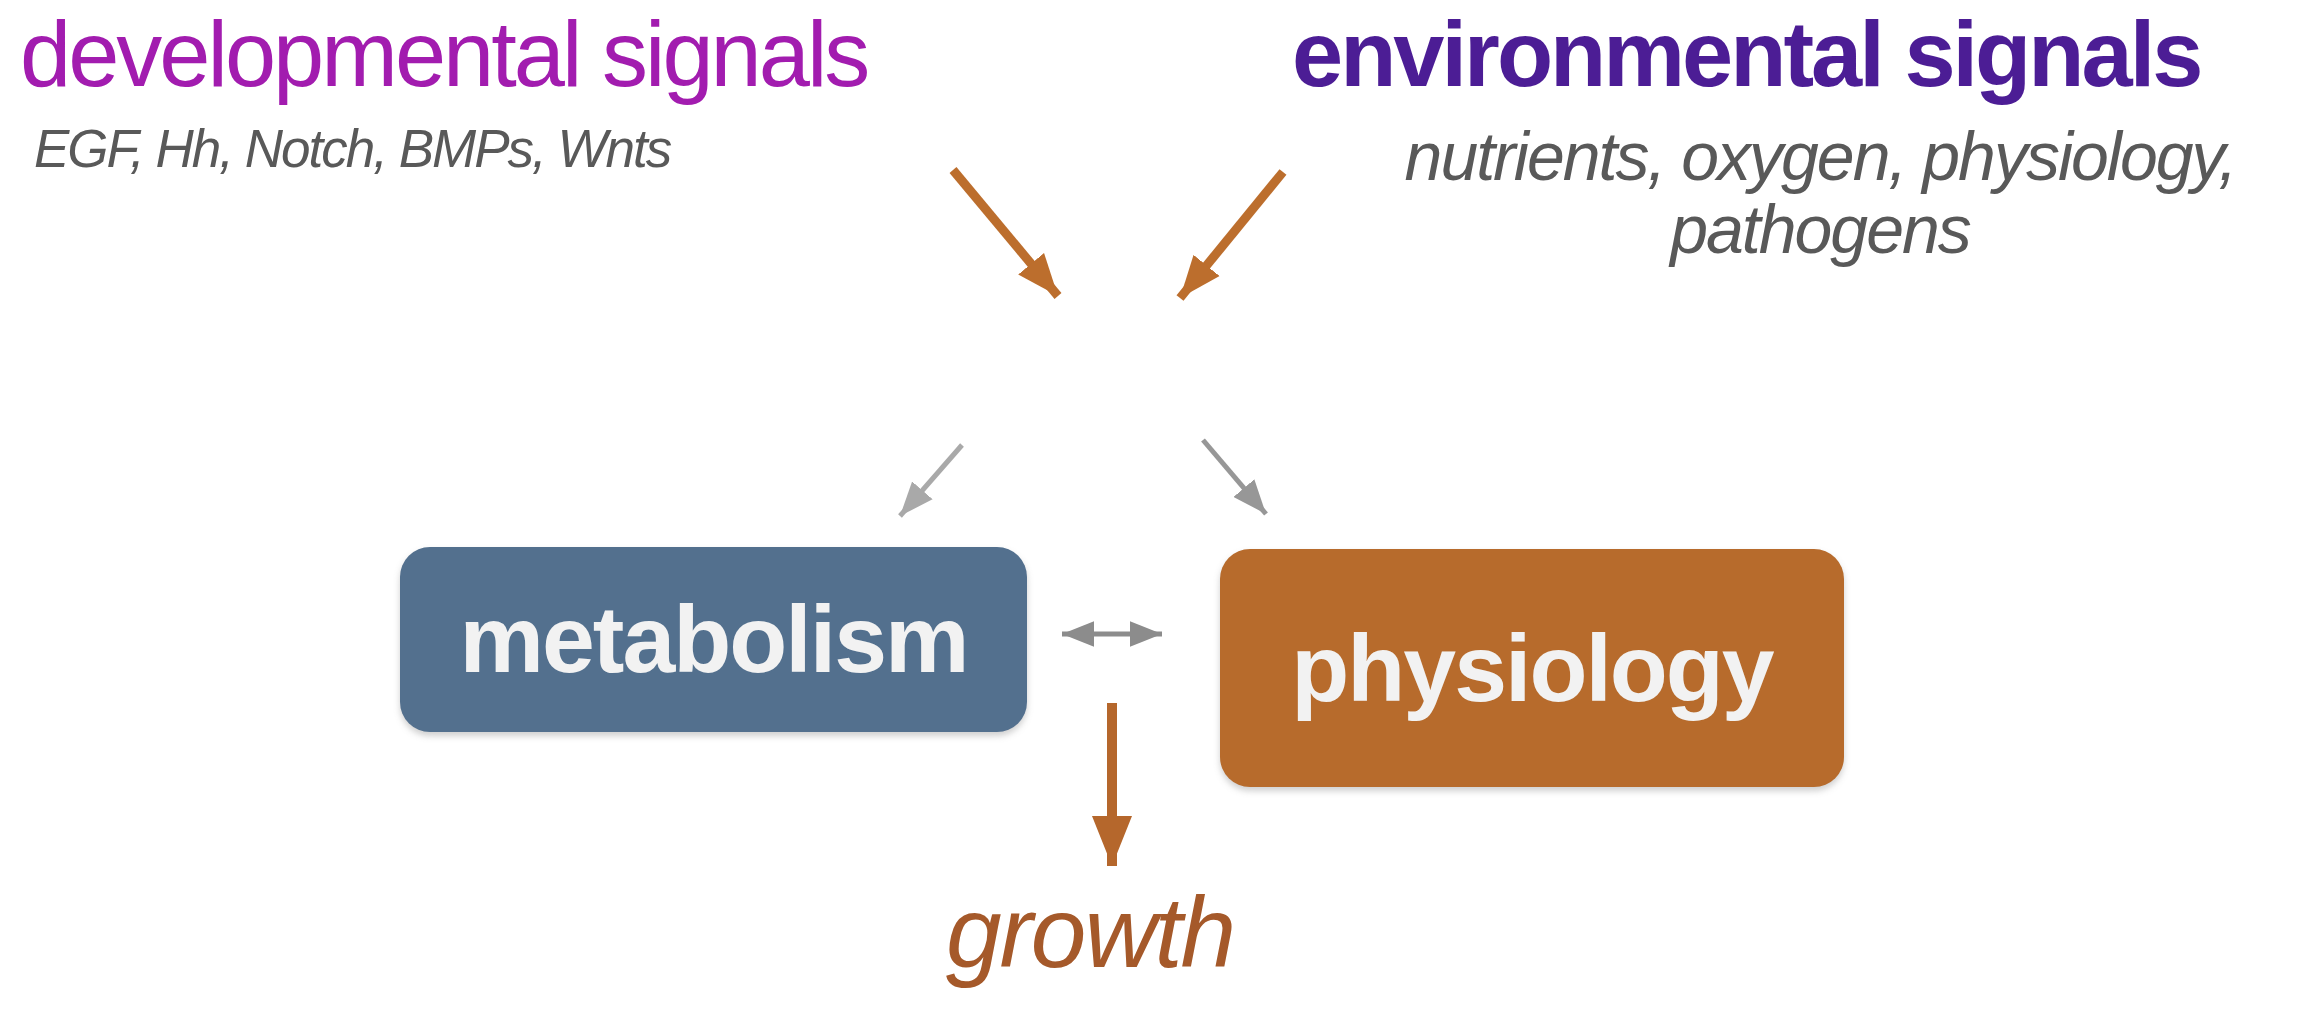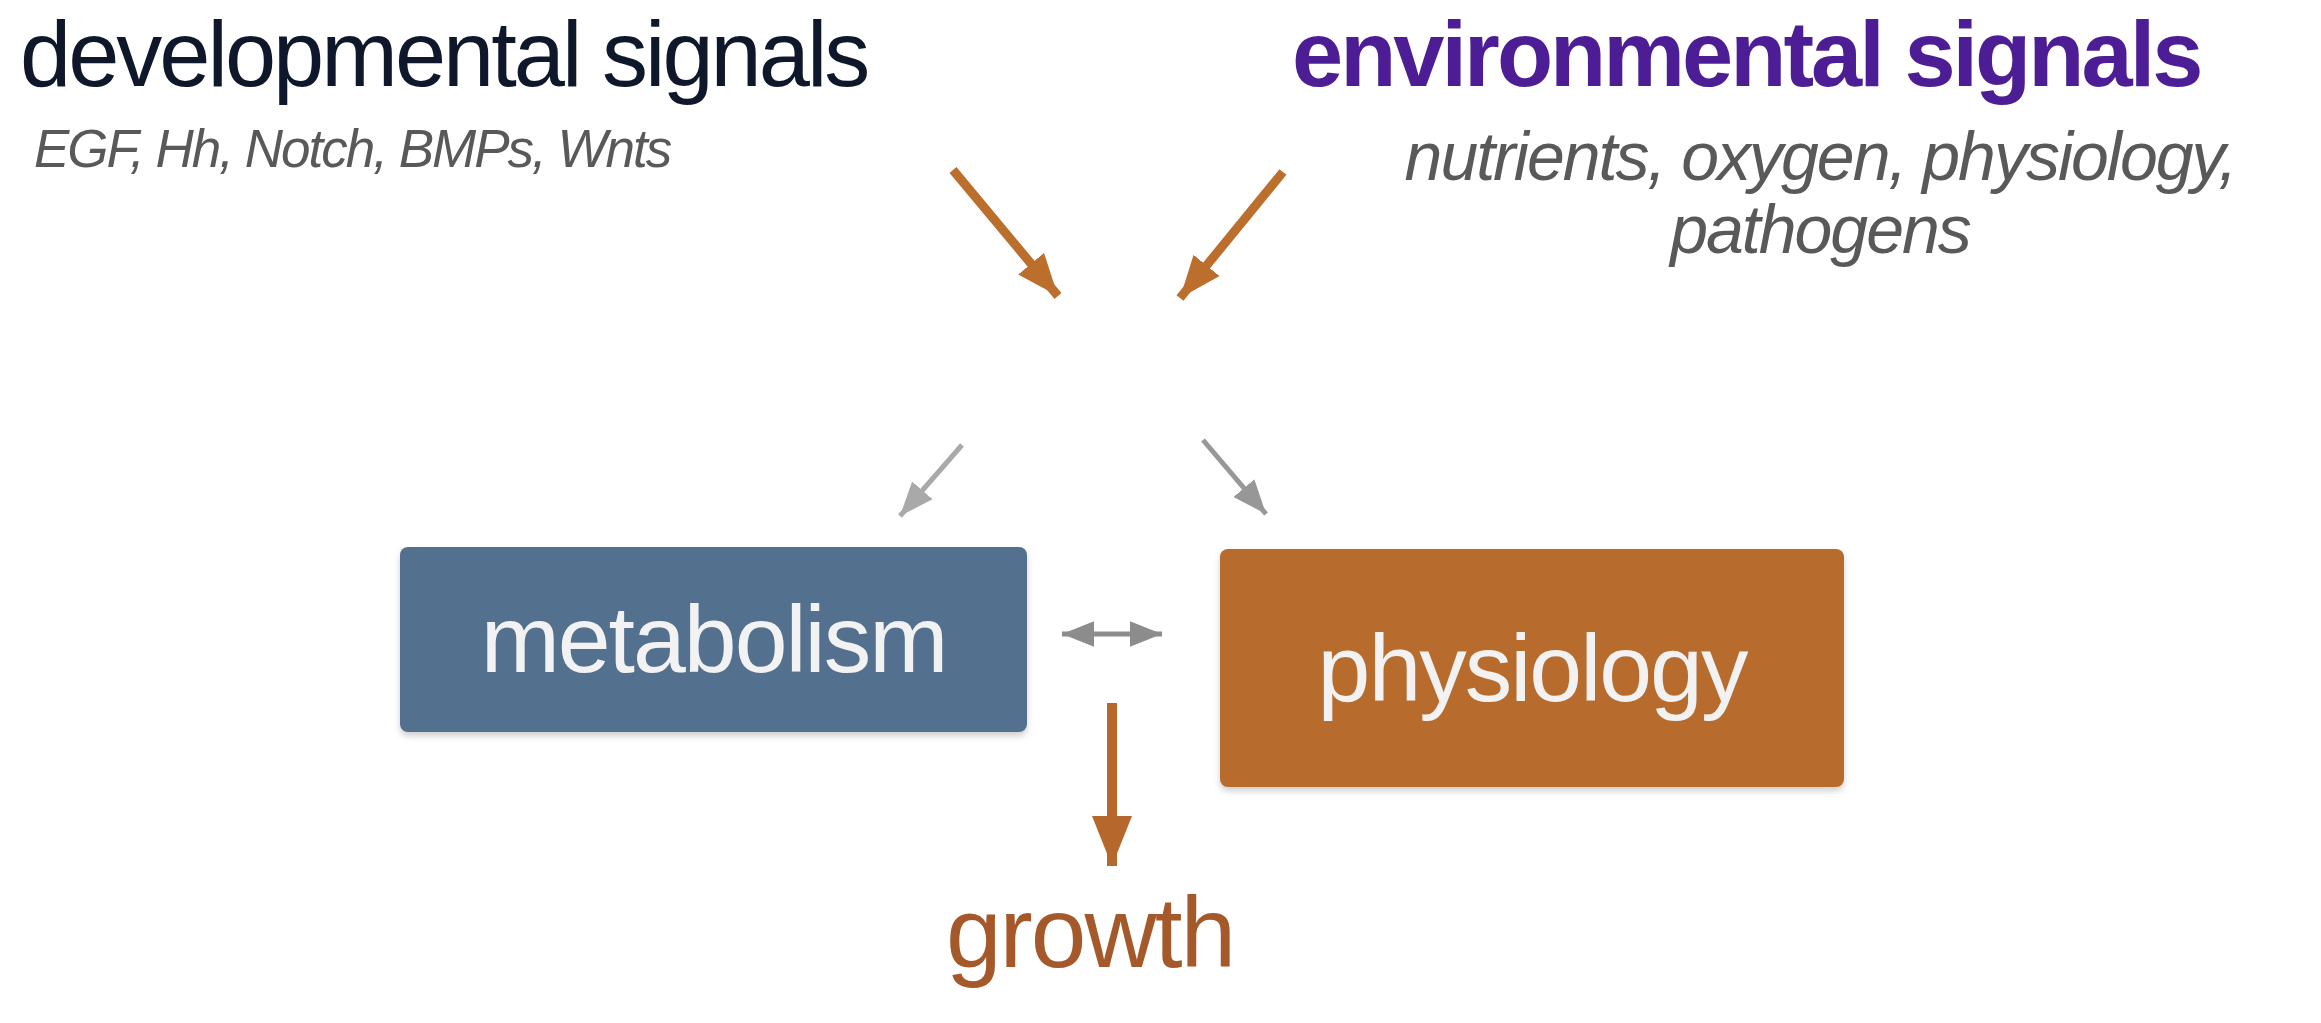"developmental signals" div.abs { color: #0f172a -> #a21caf }
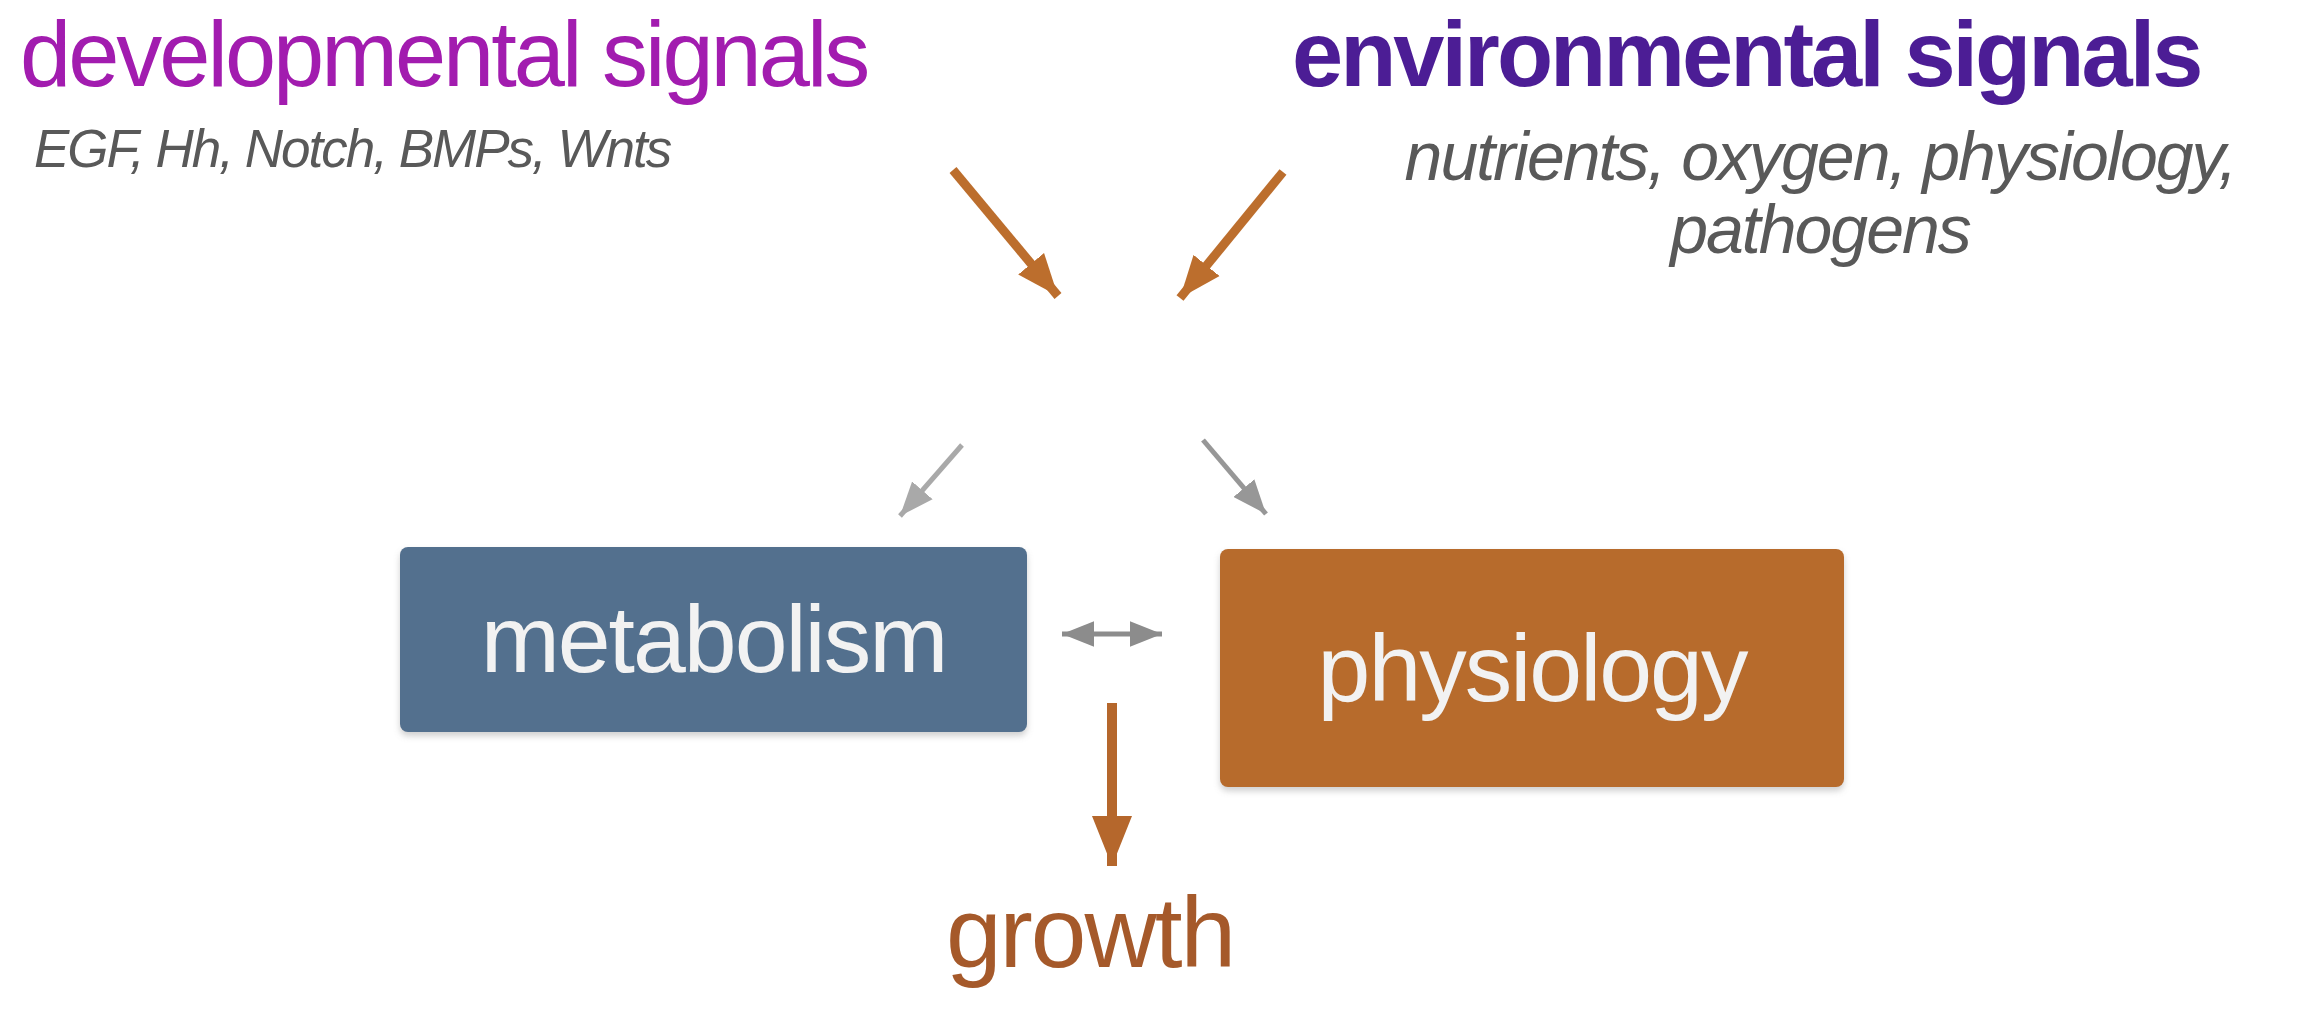"metabolism" .node-box { border-radius: 8px -> 30px; font-weight: none -> bold }
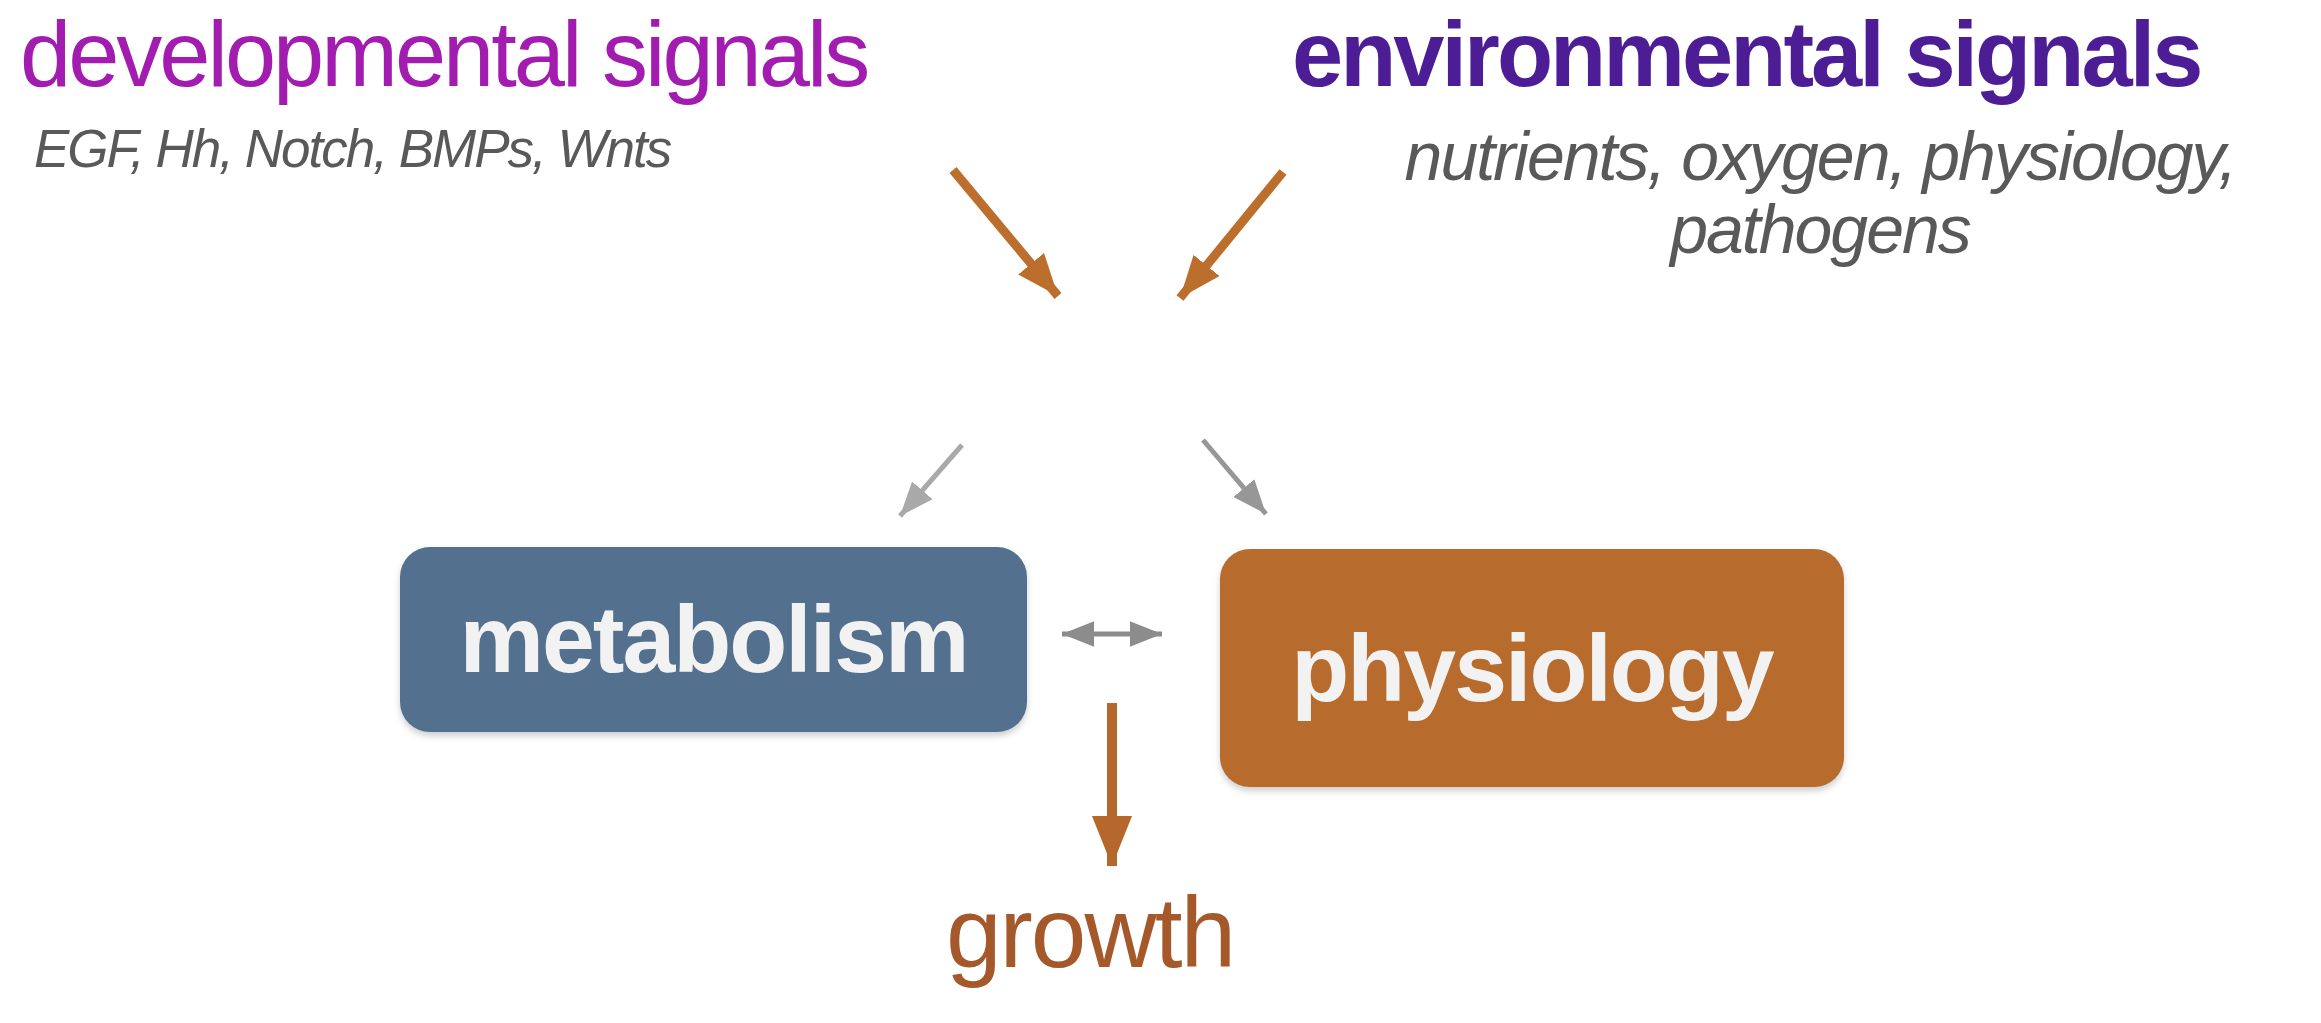"growth" #growth-label { font-style: none -> italic }
